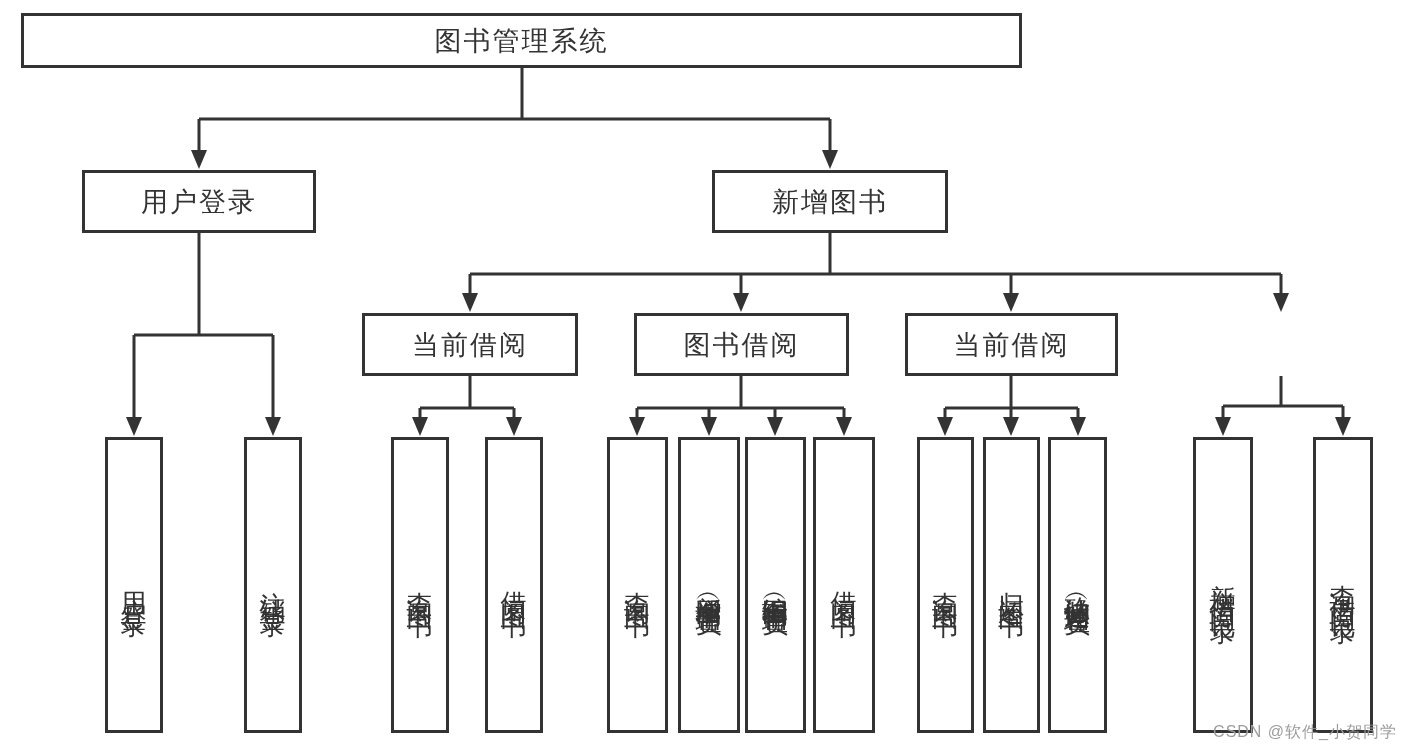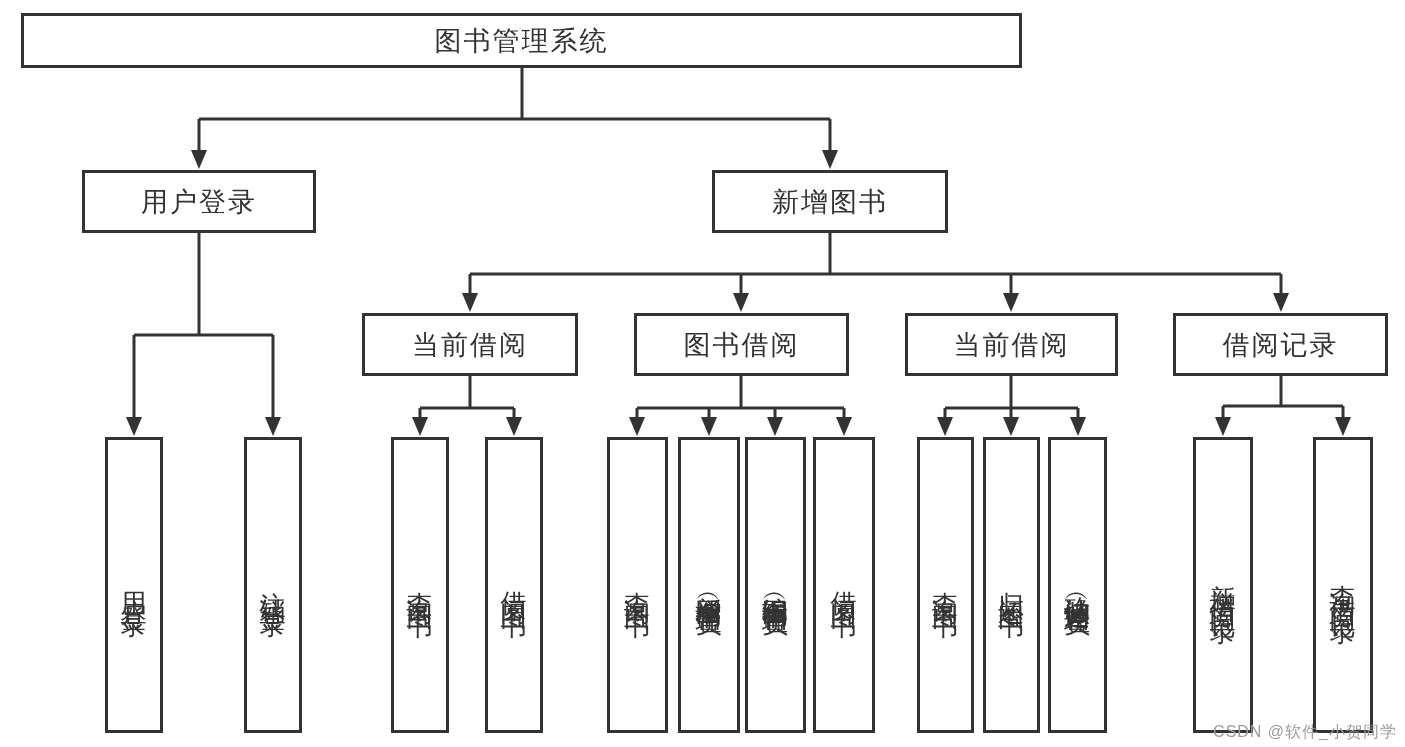"借阅记录" div.box { html: <div> <span>借阅记录</span> </div> -> none }
